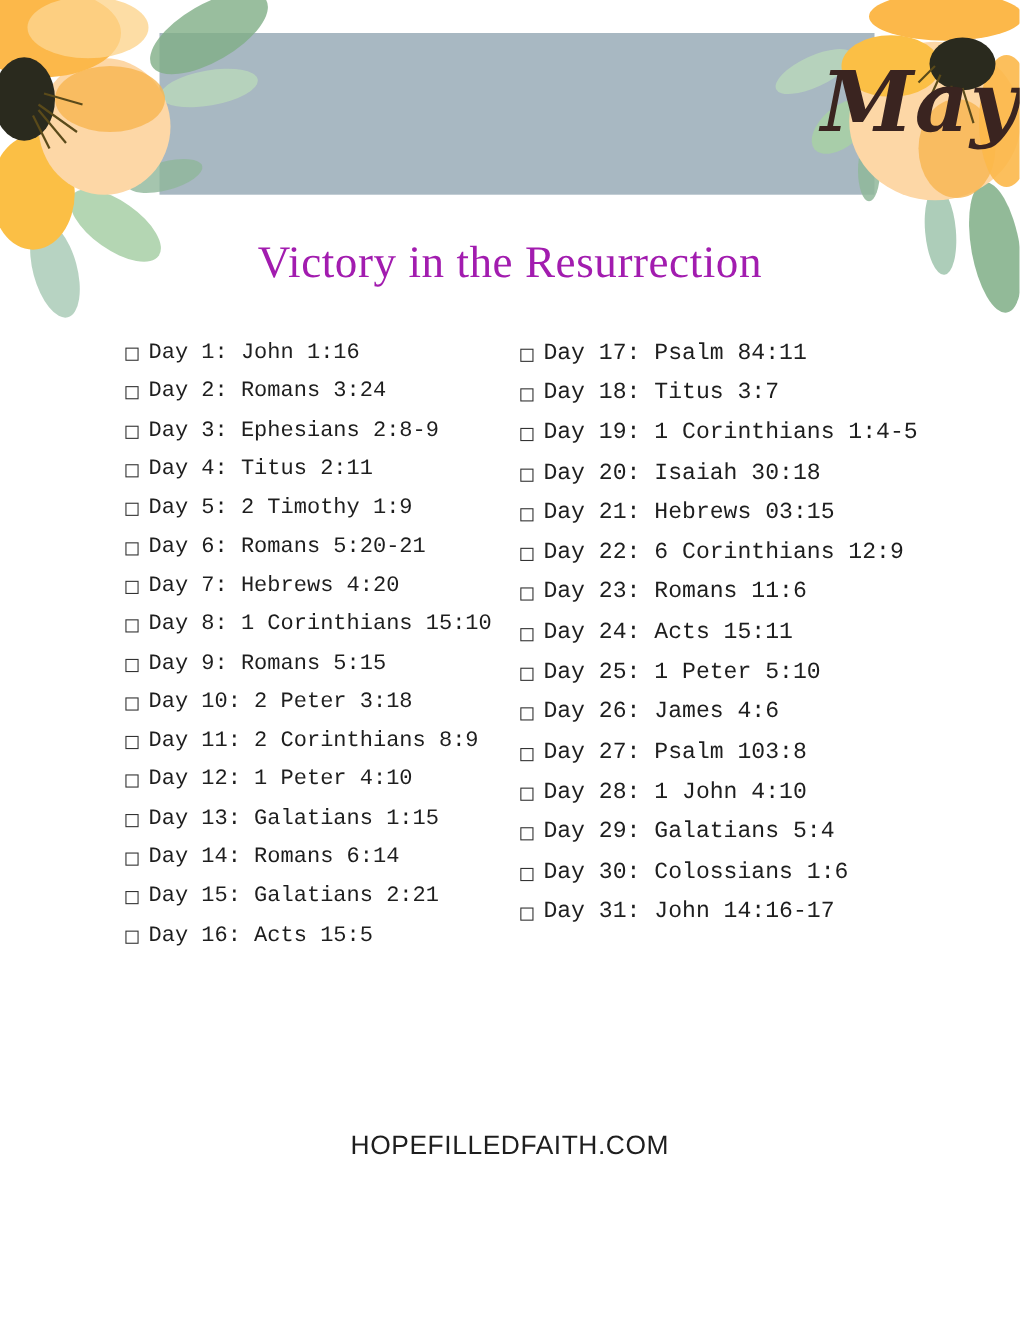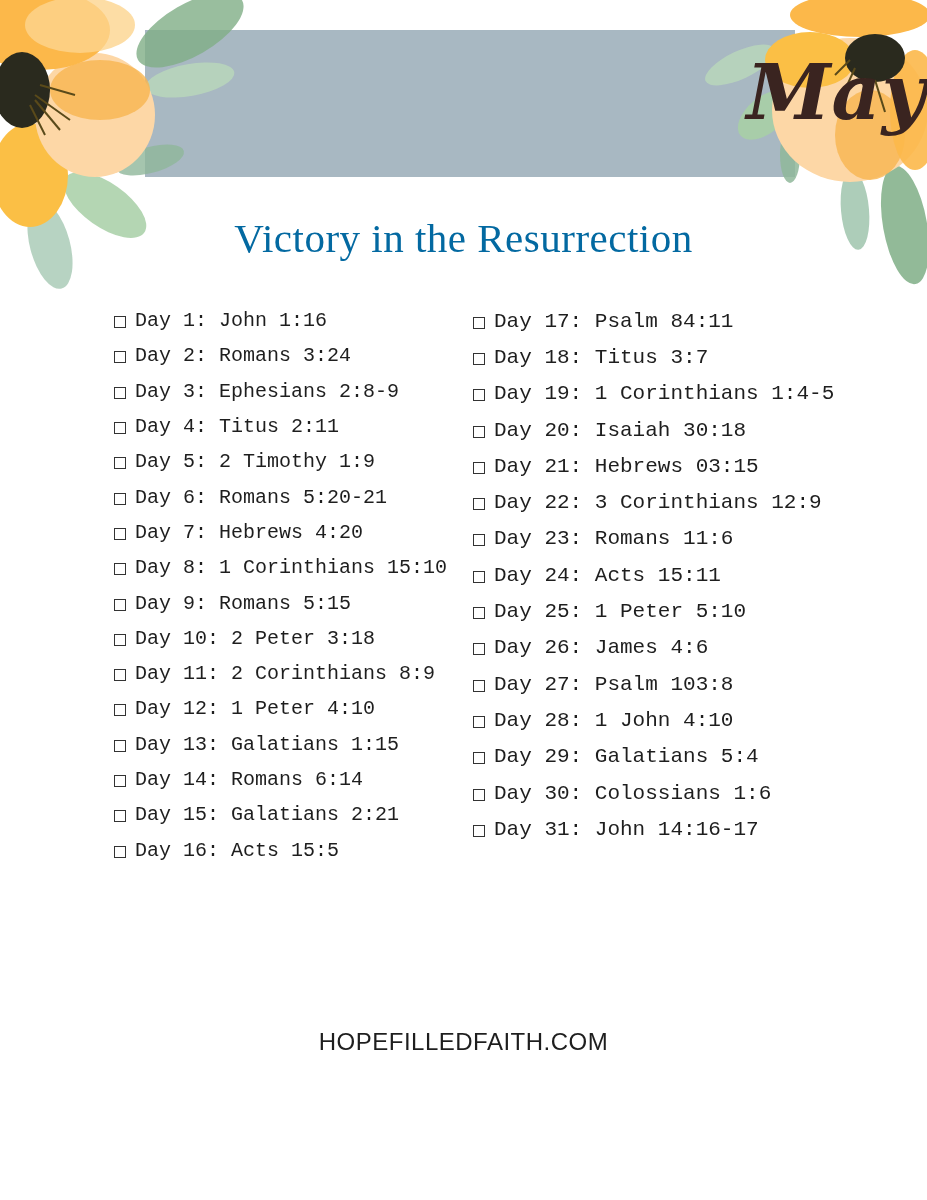"Victory in the Resurrection" .subtitle { color: #0369a1 -> #a21caf }
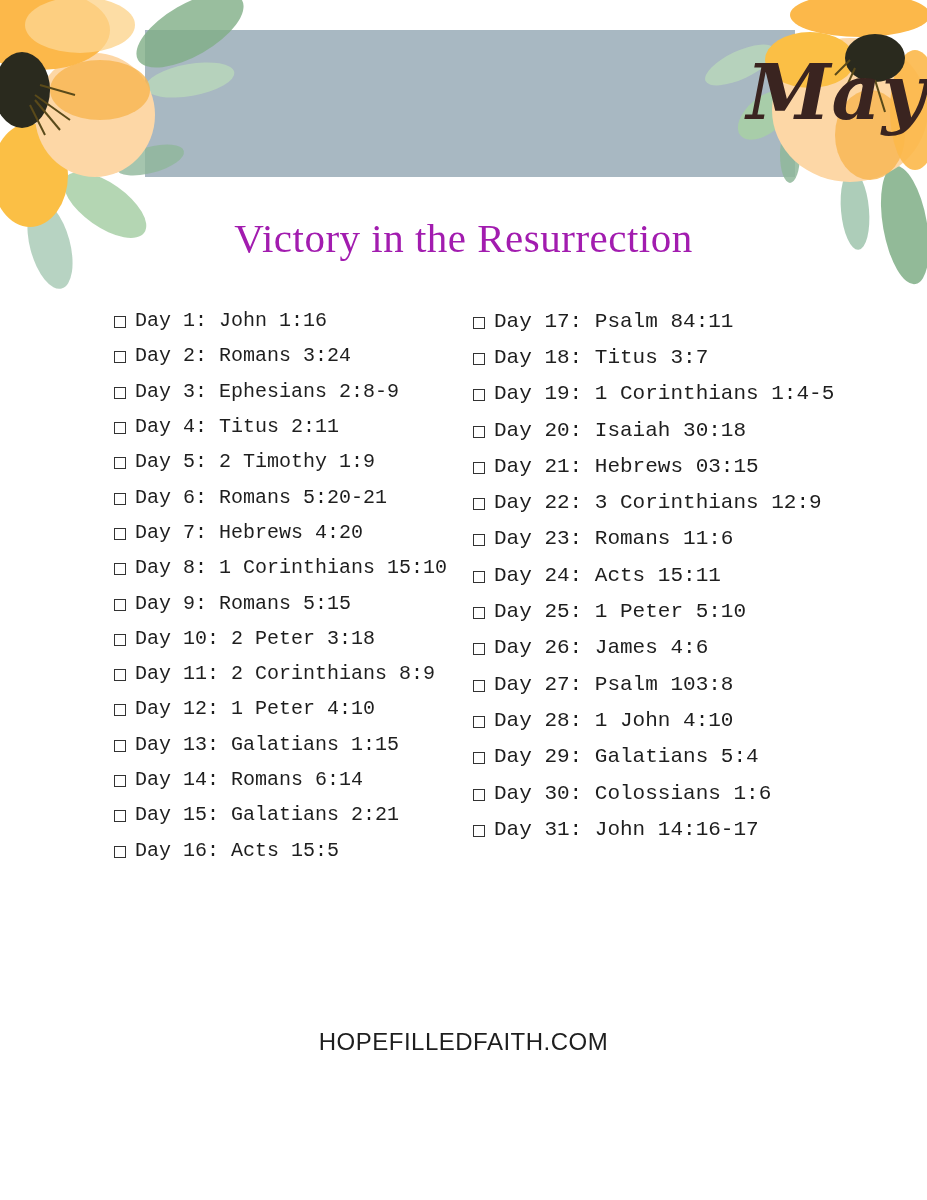"Day 22: 3 Corinthians 12:9" span { text: 3 -> 6 }
